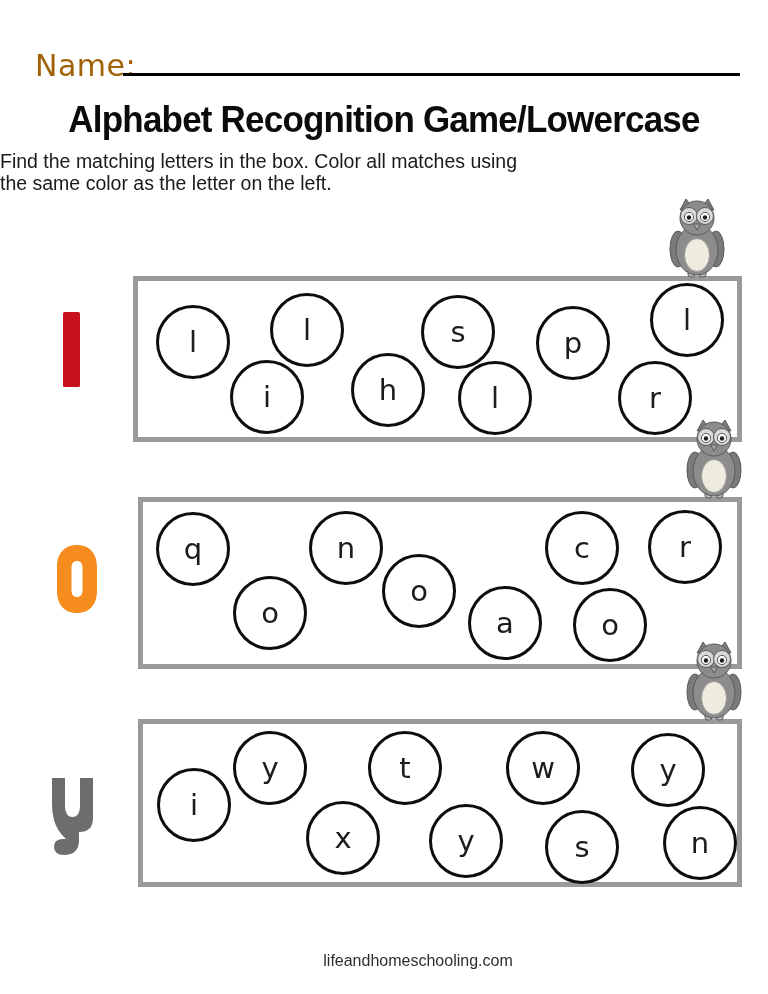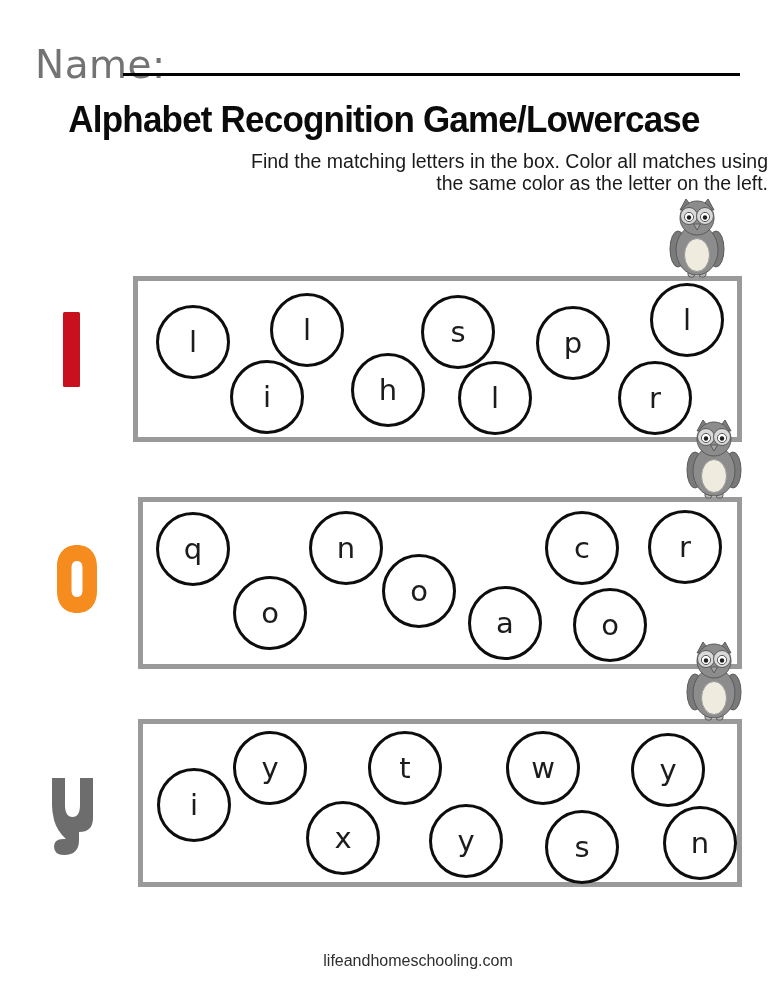"Name:" .name-label { color: #737373 -> #a16207; font-size: 39px -> 30px; top: 42px -> 48px }
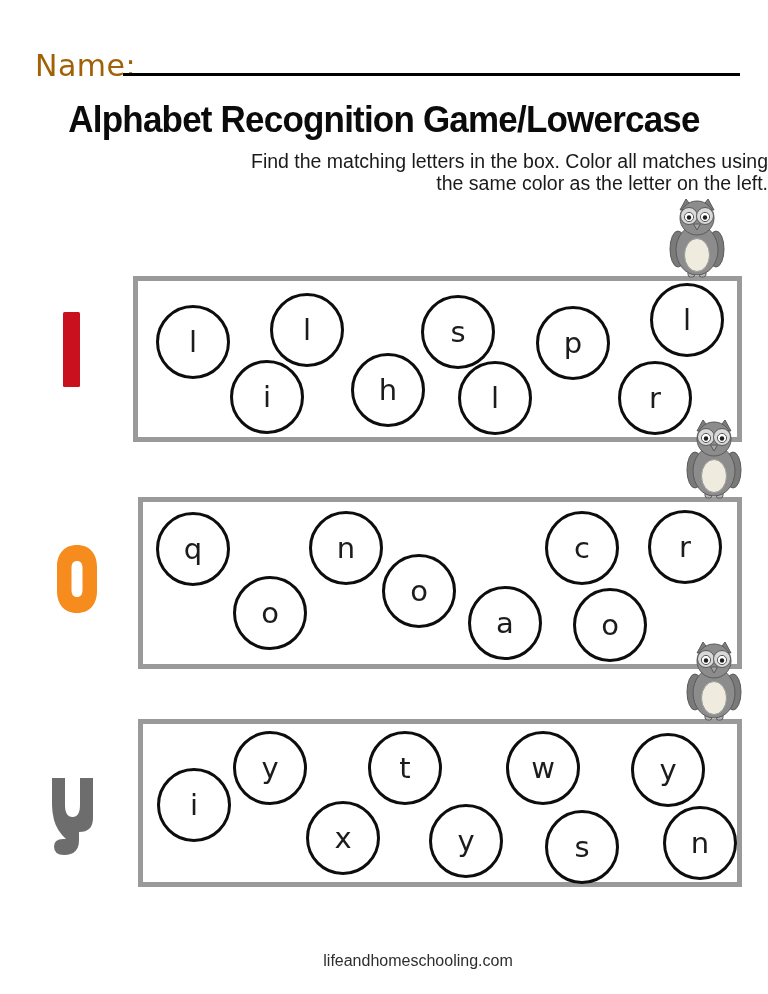"Find the matching letters in" .instr { text-align: right -> left }
